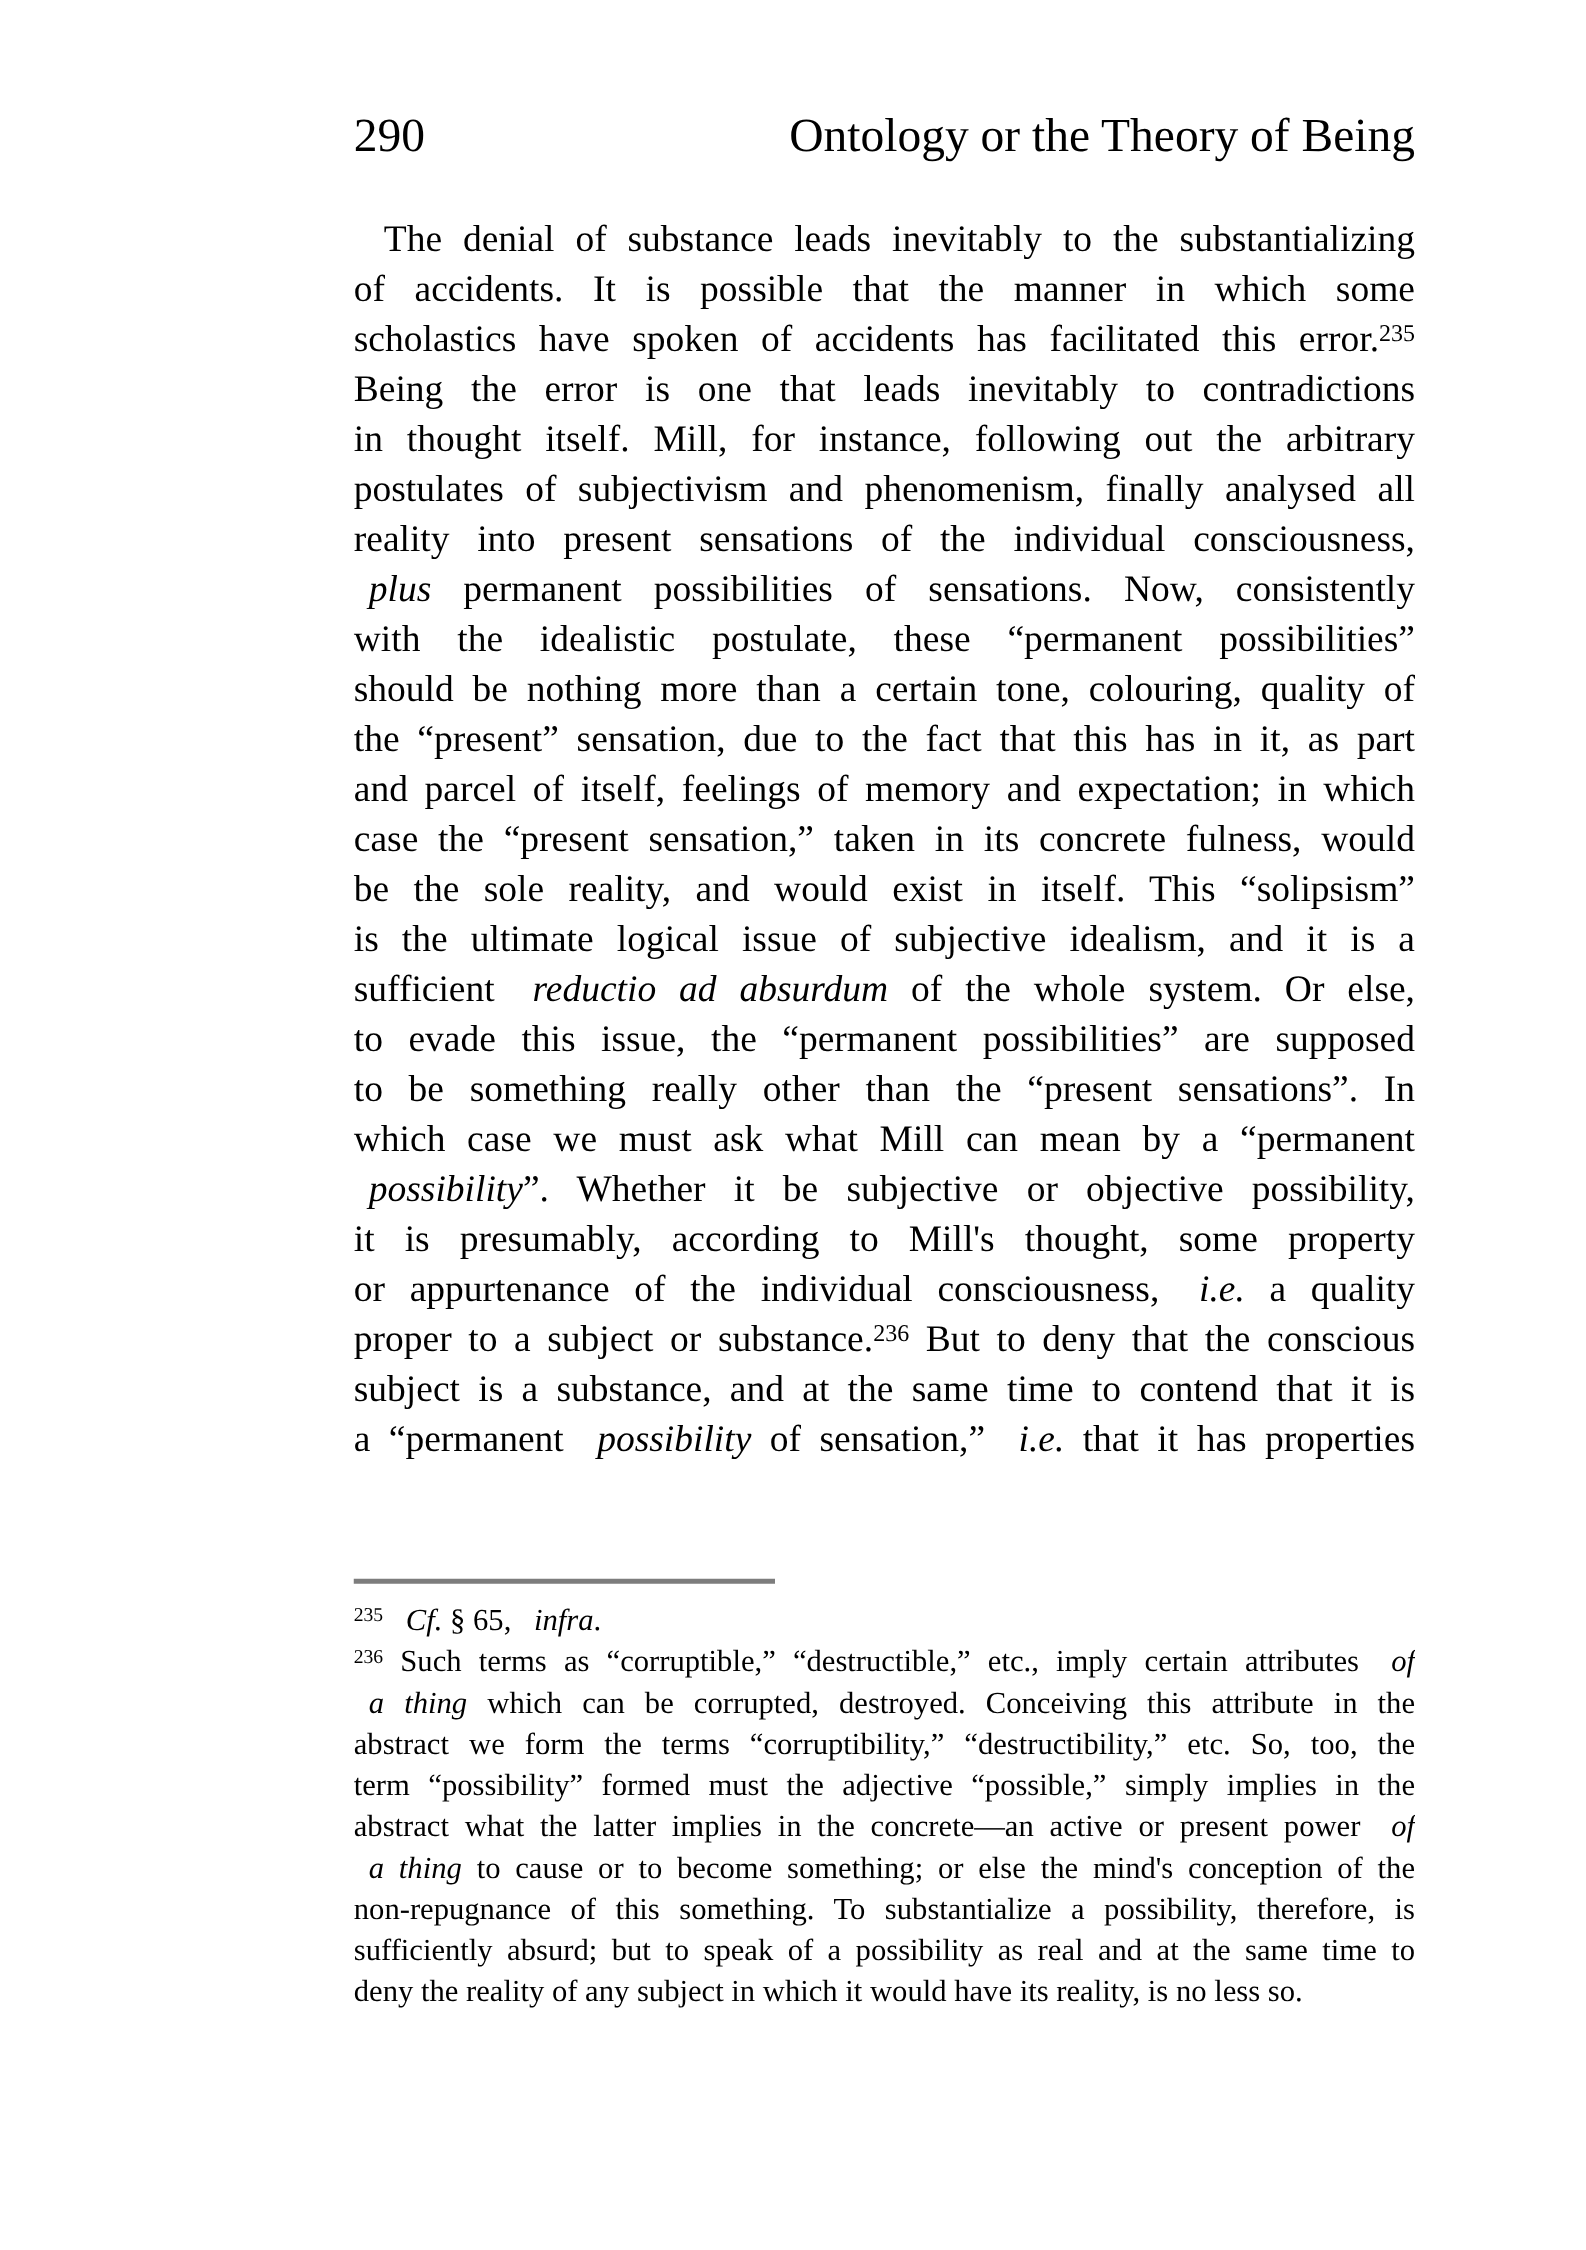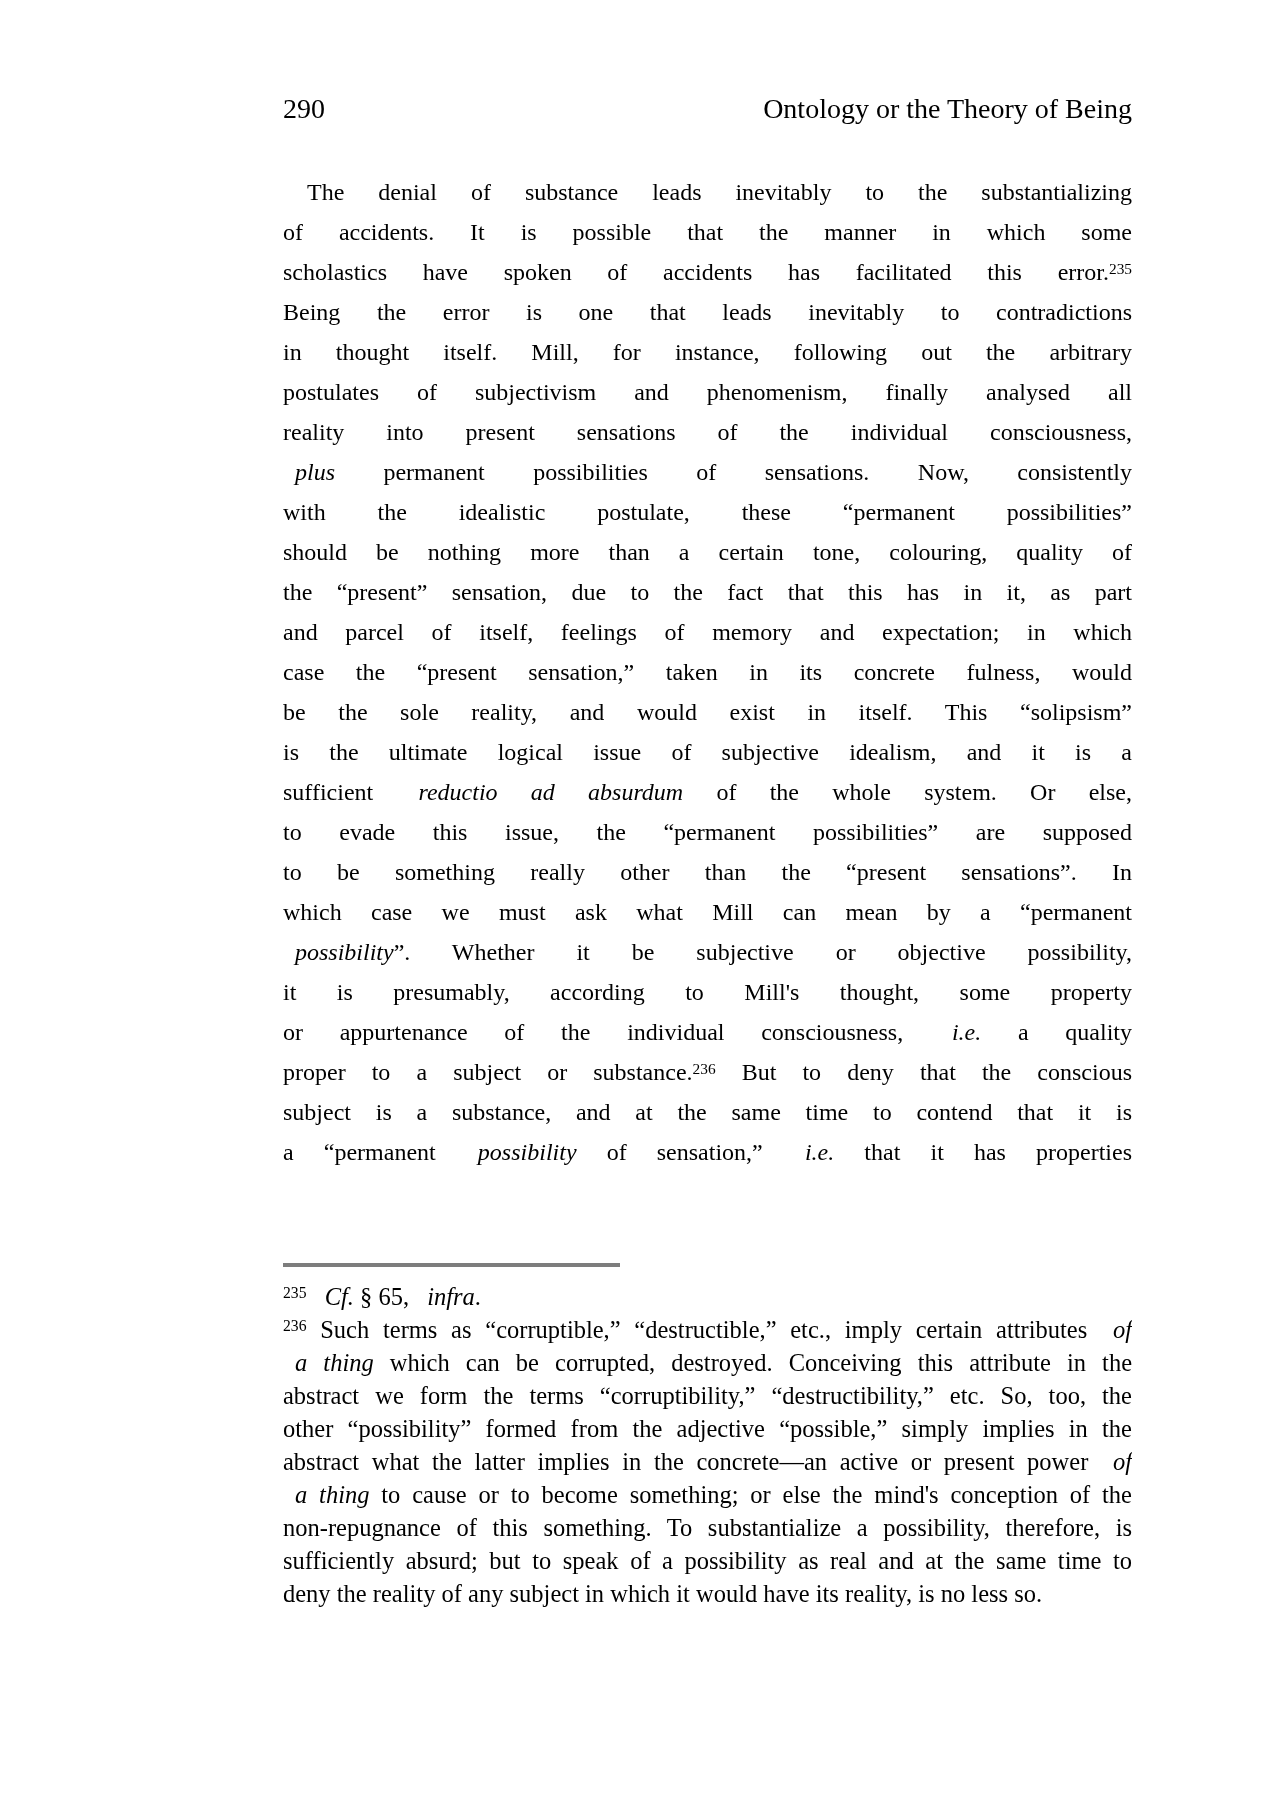"290" .pg-header { font-size: 28px -> 38px }
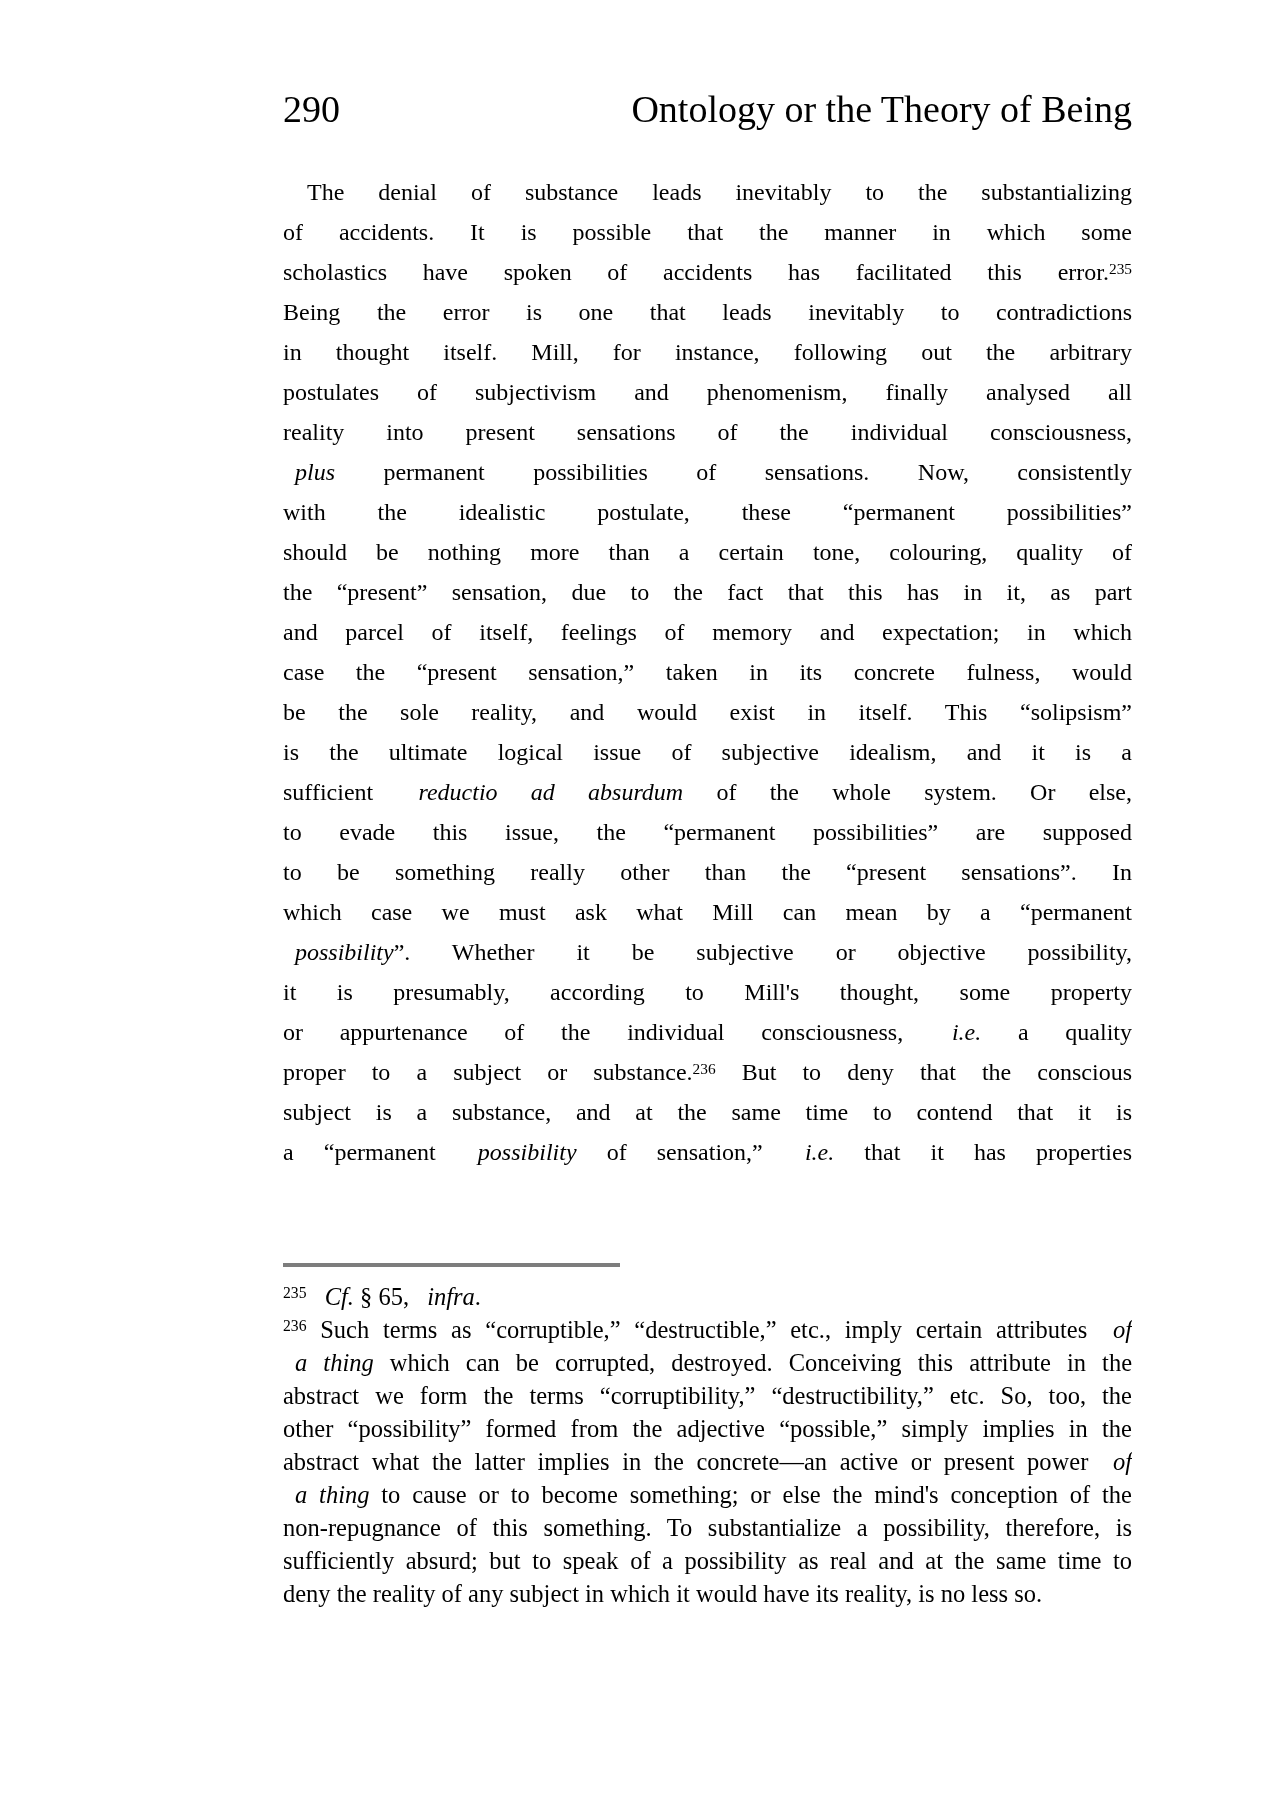"The denial of substance leads" .body-block { font-size: 24px -> 30px }
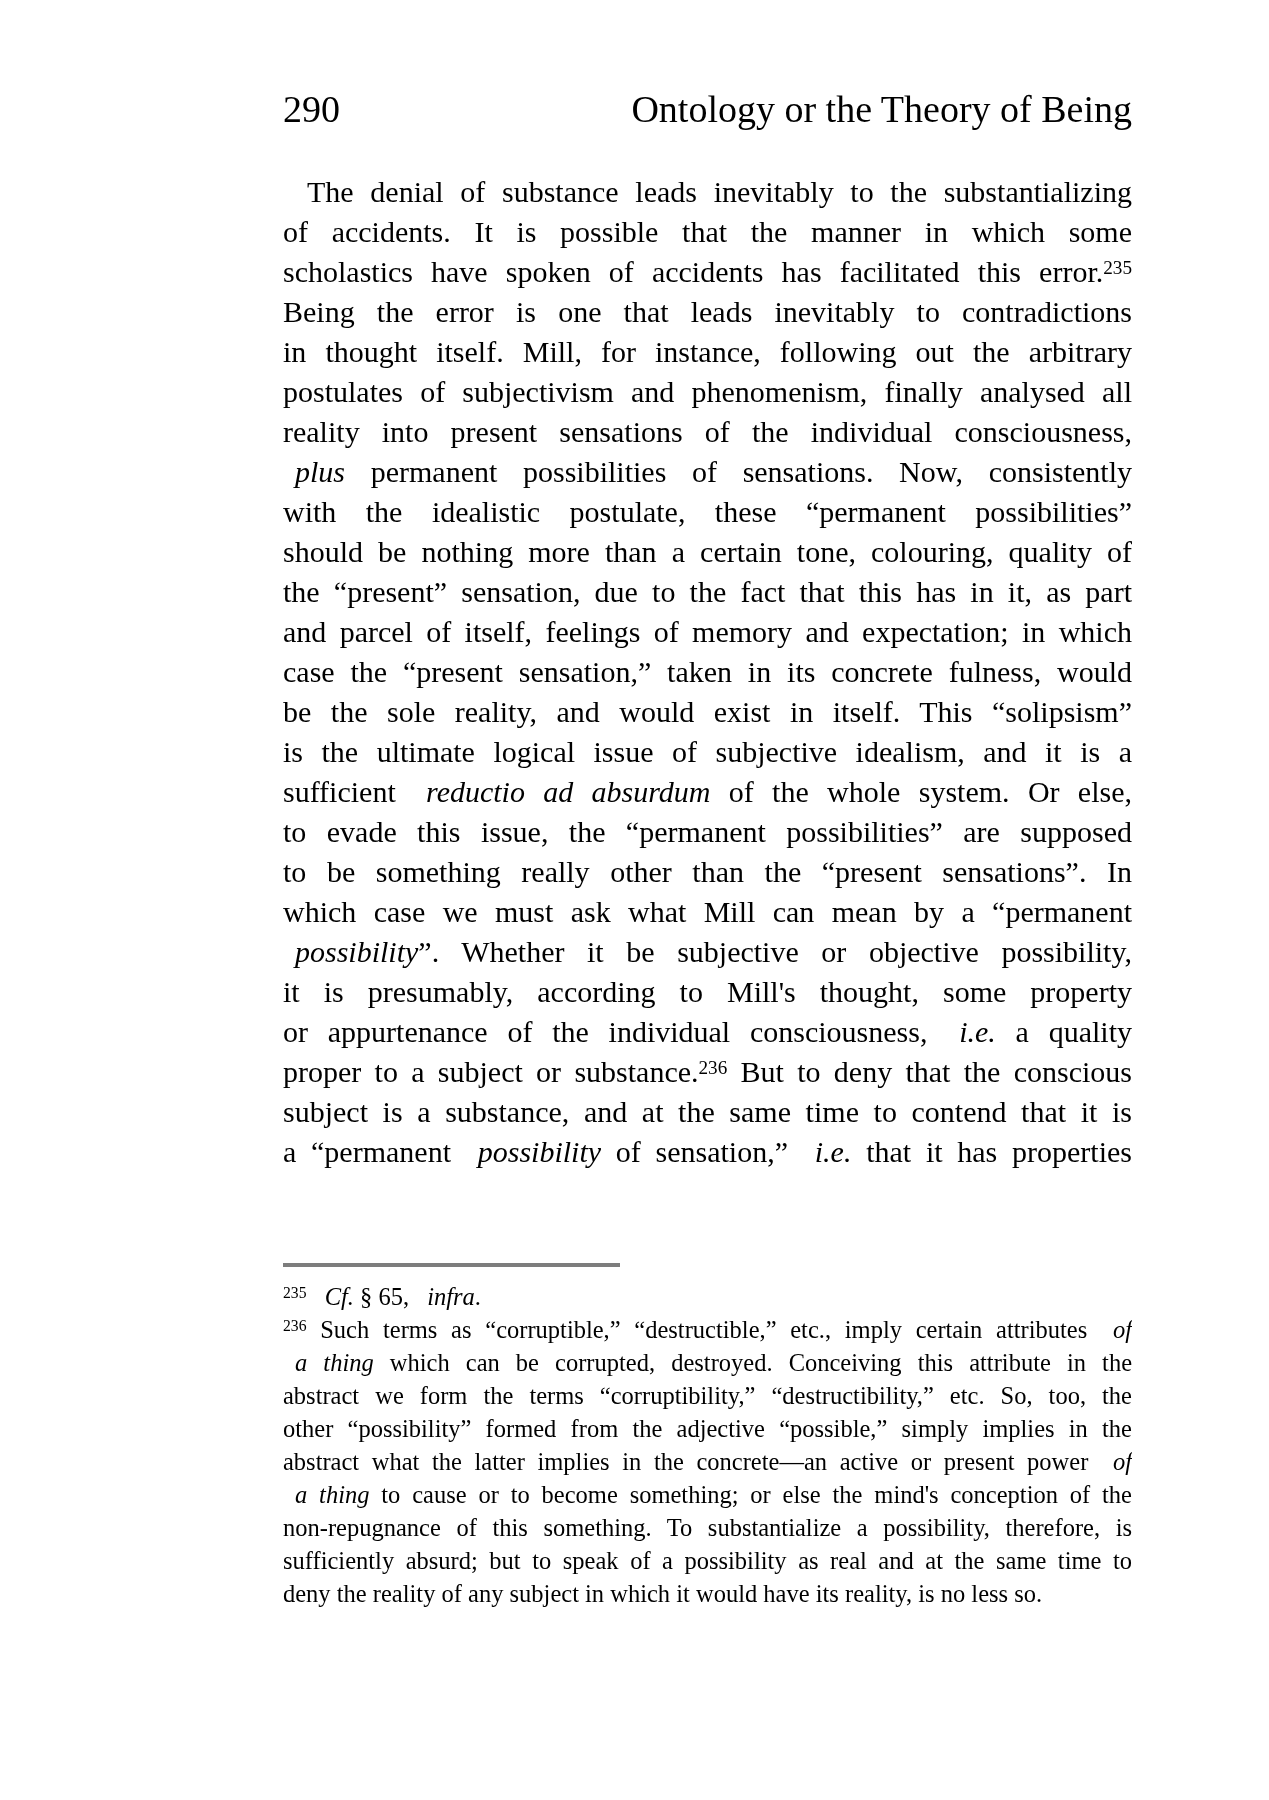"other “possibility” formed from the" span { text: other “possibility” formed from -> term “possibility” formed must }
